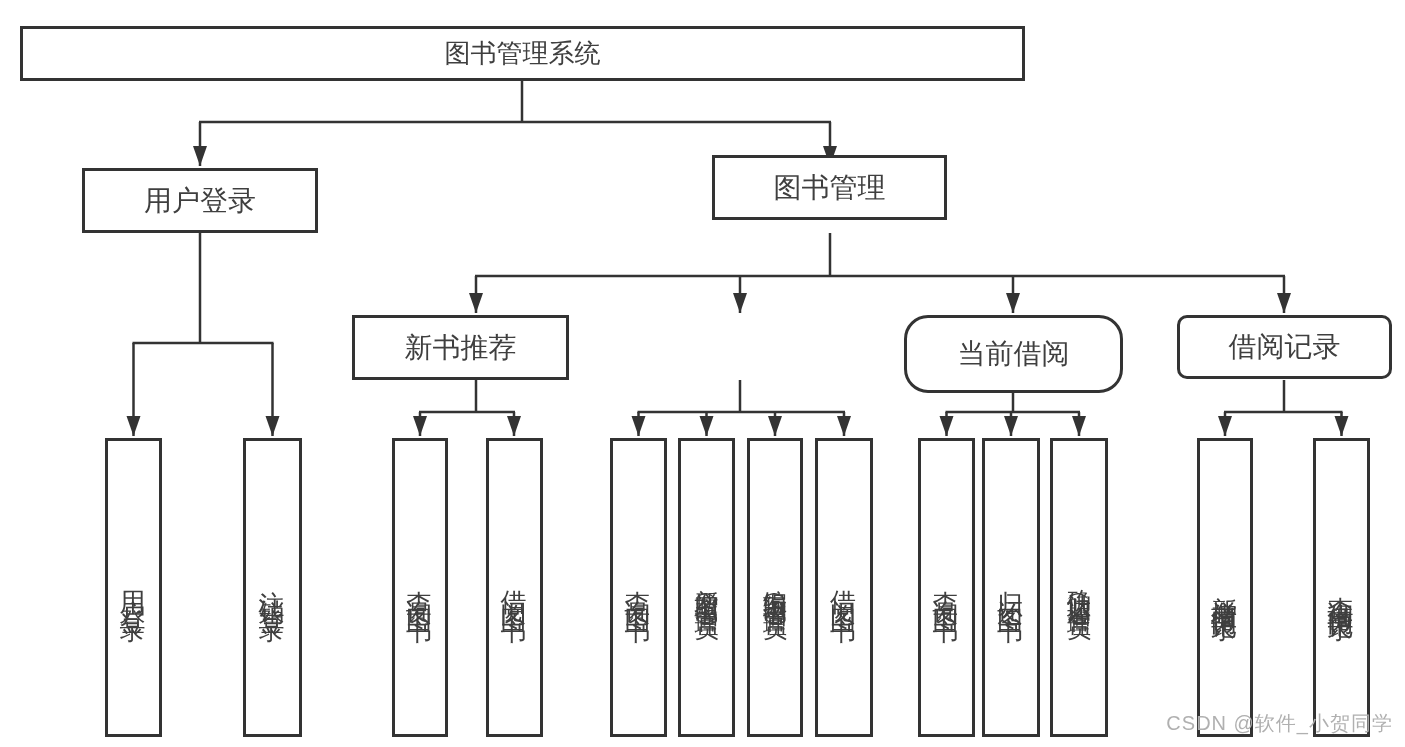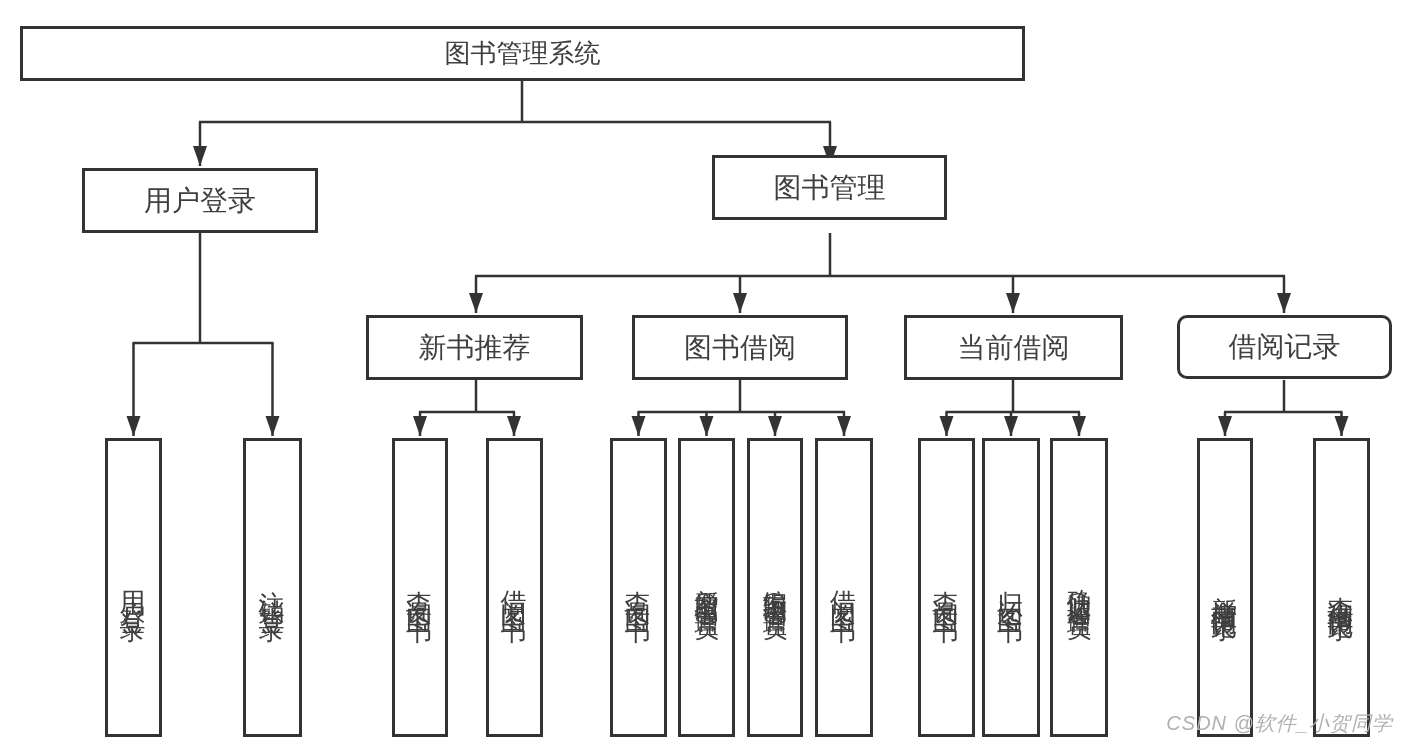"新书推荐" div.box { left: 366px -> 352px }
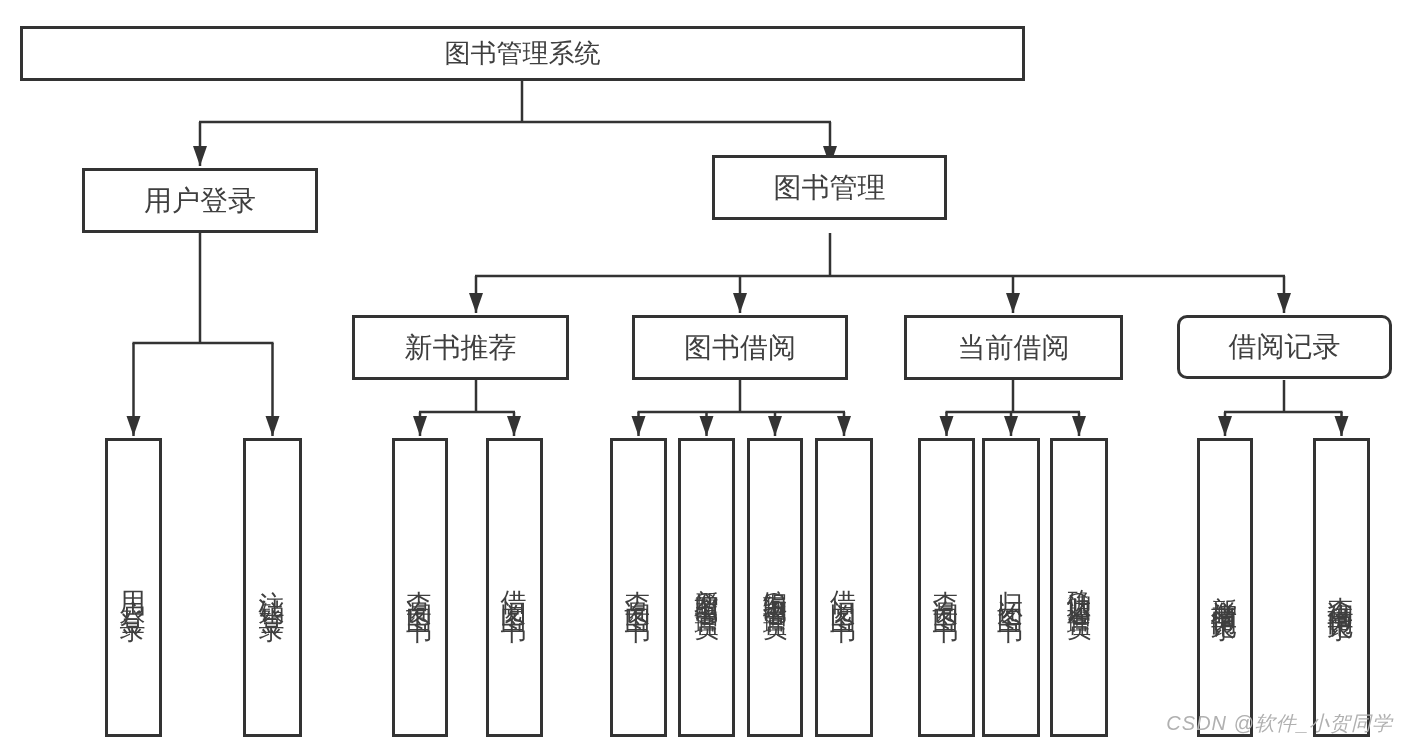"图书借阅" div.box { html: <div>图书借阅</div> -> none }
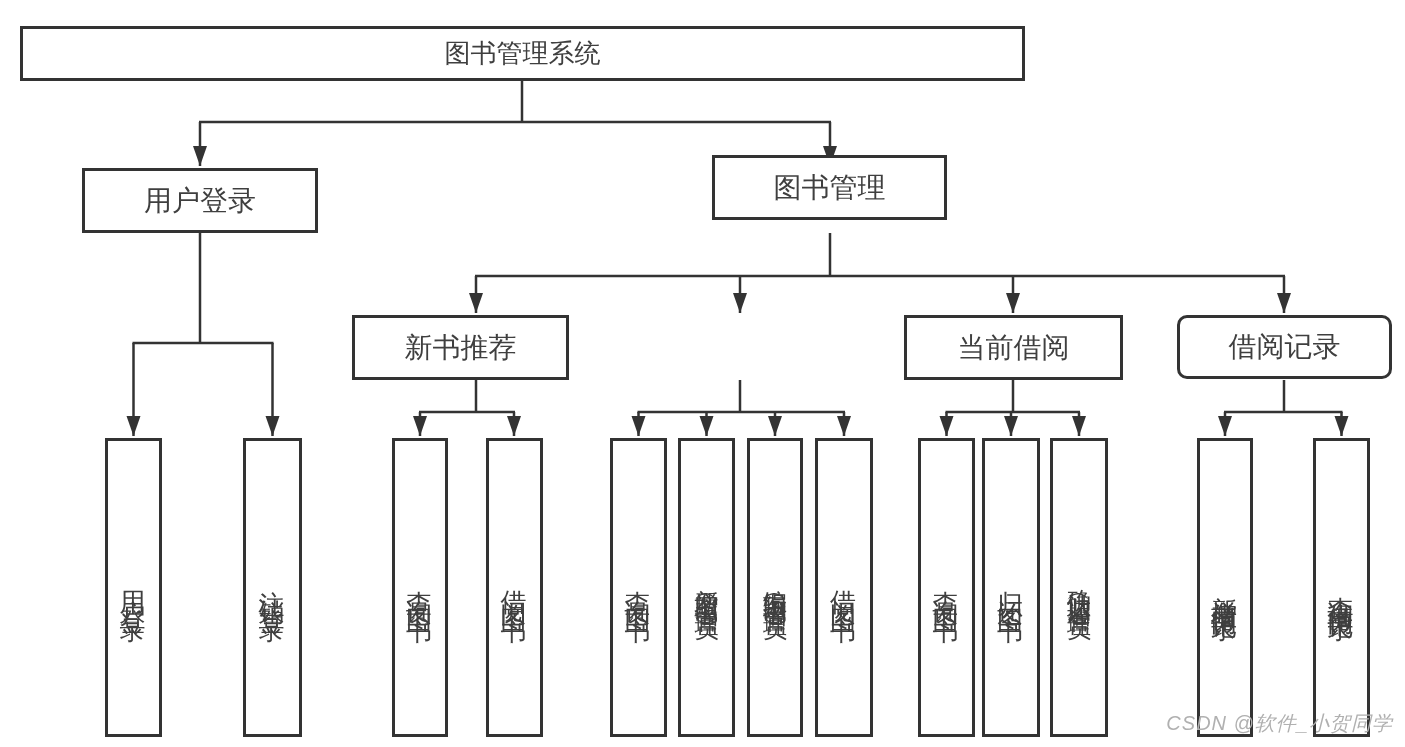"当前借阅" div.box { border-radius: none -> 24px; height: 65px -> 78px }
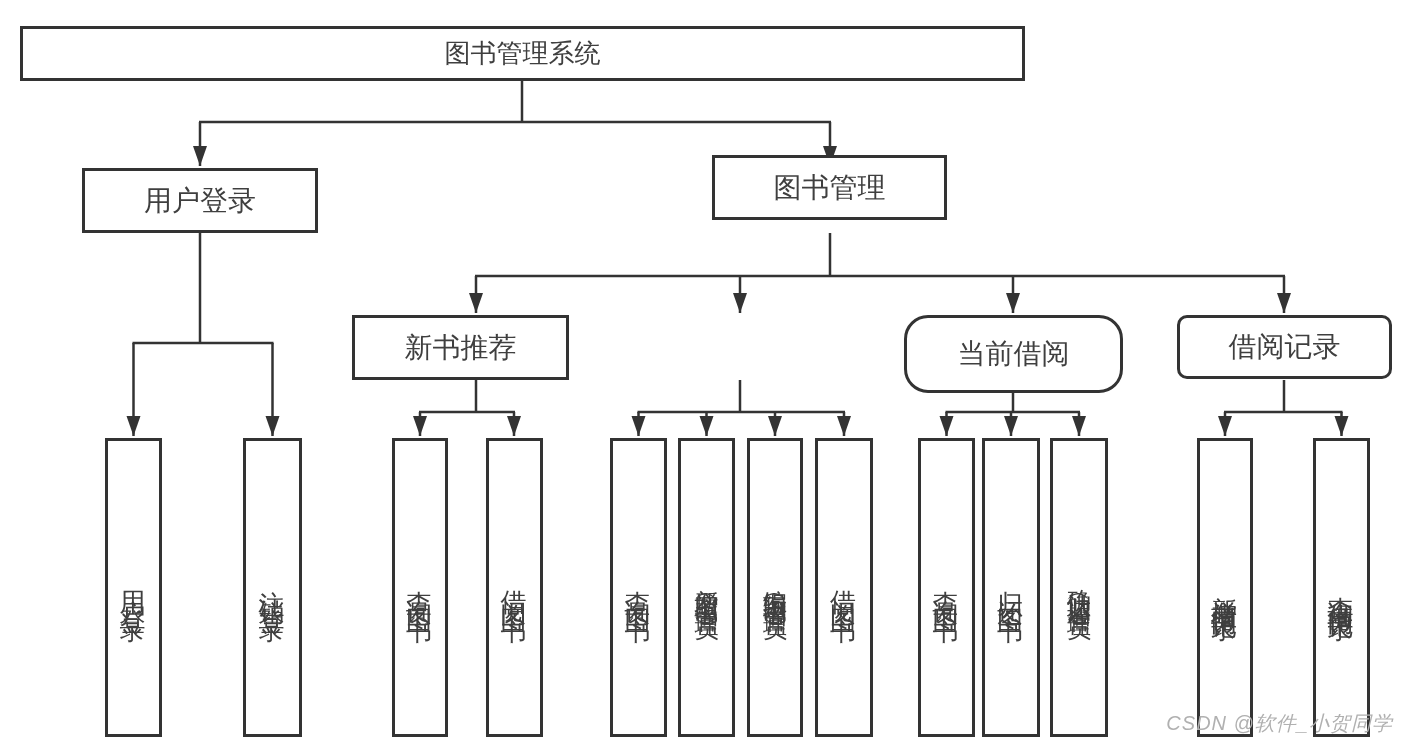"CSDN @软件_小贺同学" .watermark { font-style: italic -> none }
